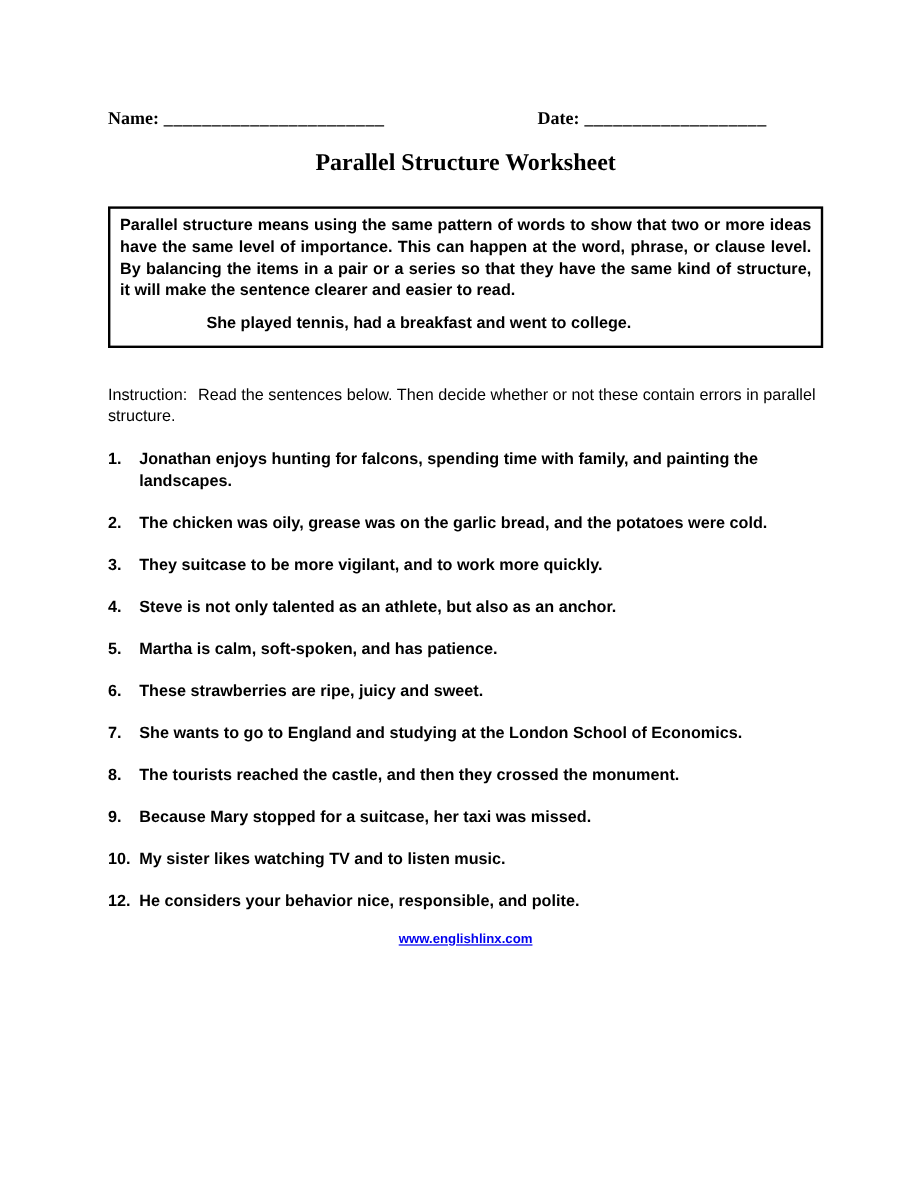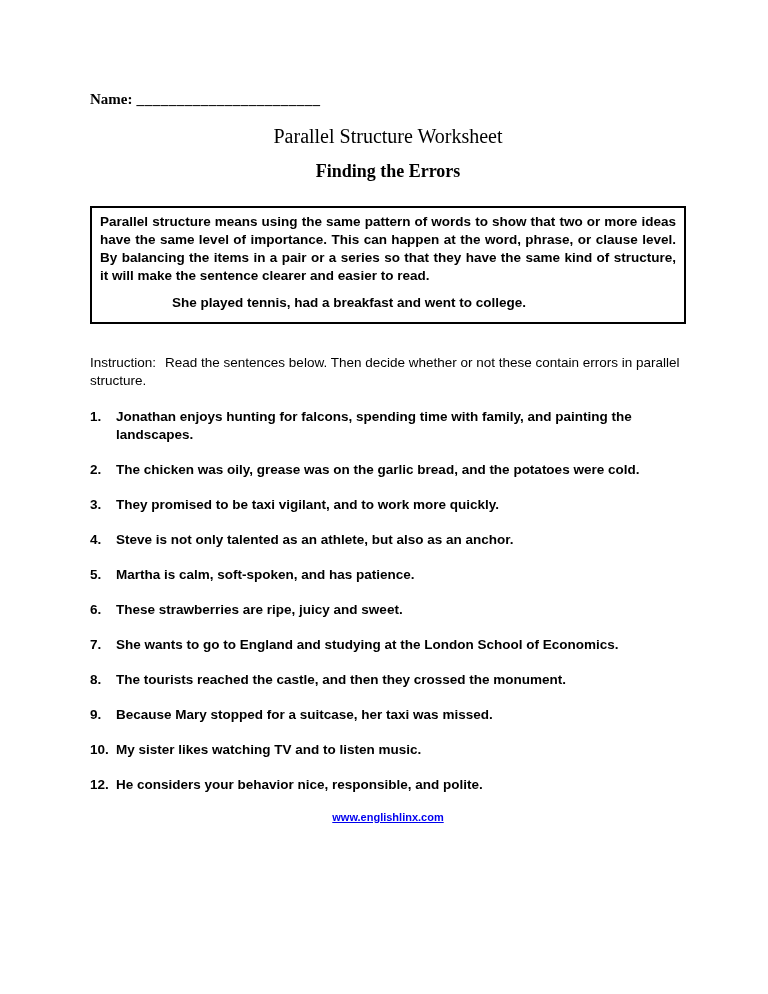"Date: ___________________" div.field-group { html: none -> <div> <span>Date:</span><span>___________________</span> </div> }
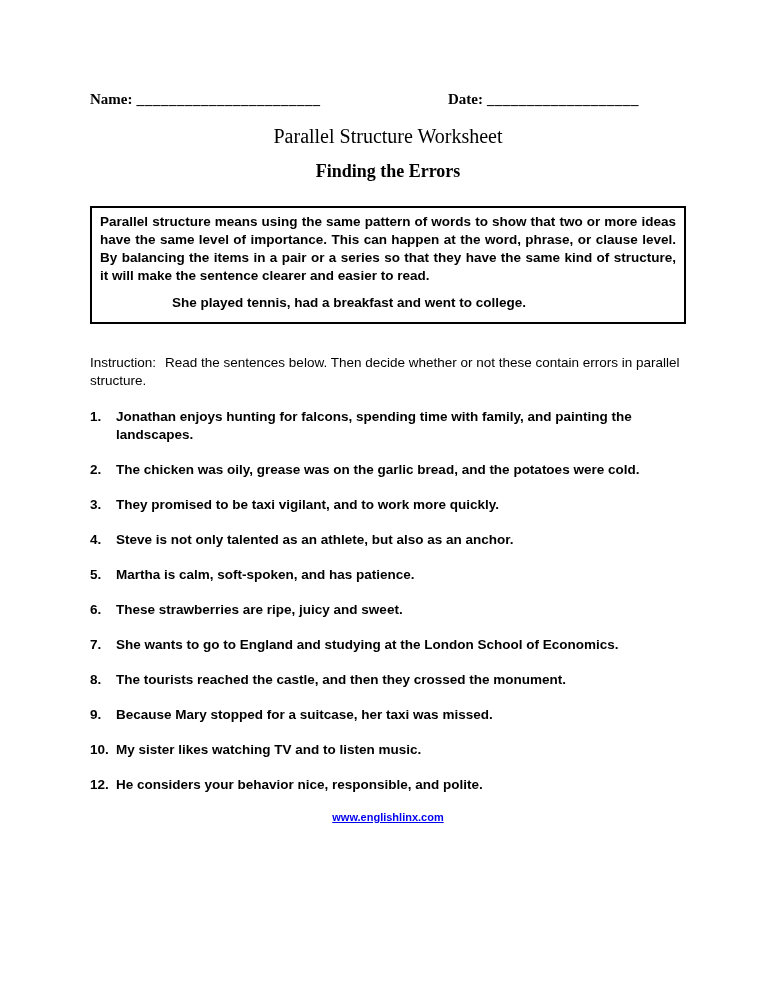"Parallel Structure Worksheet" .title-main { font-weight: 400 -> 700 }
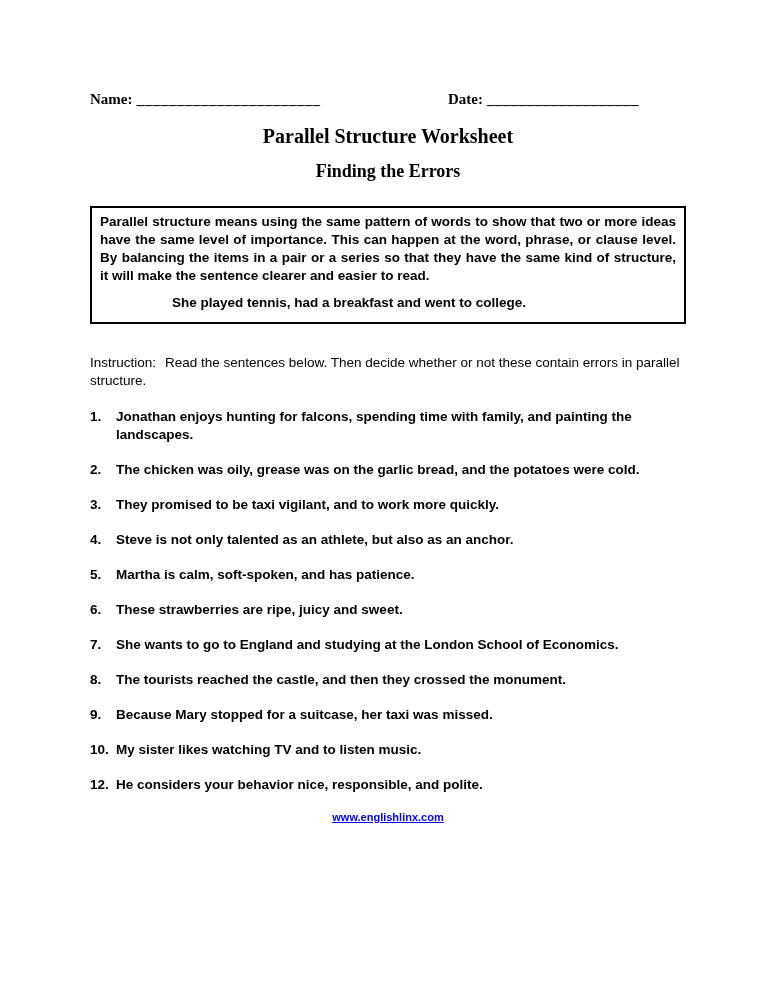"Finding the Errors" h2.title-sub { html: <h2>Finding the Errors</h2> -> none }
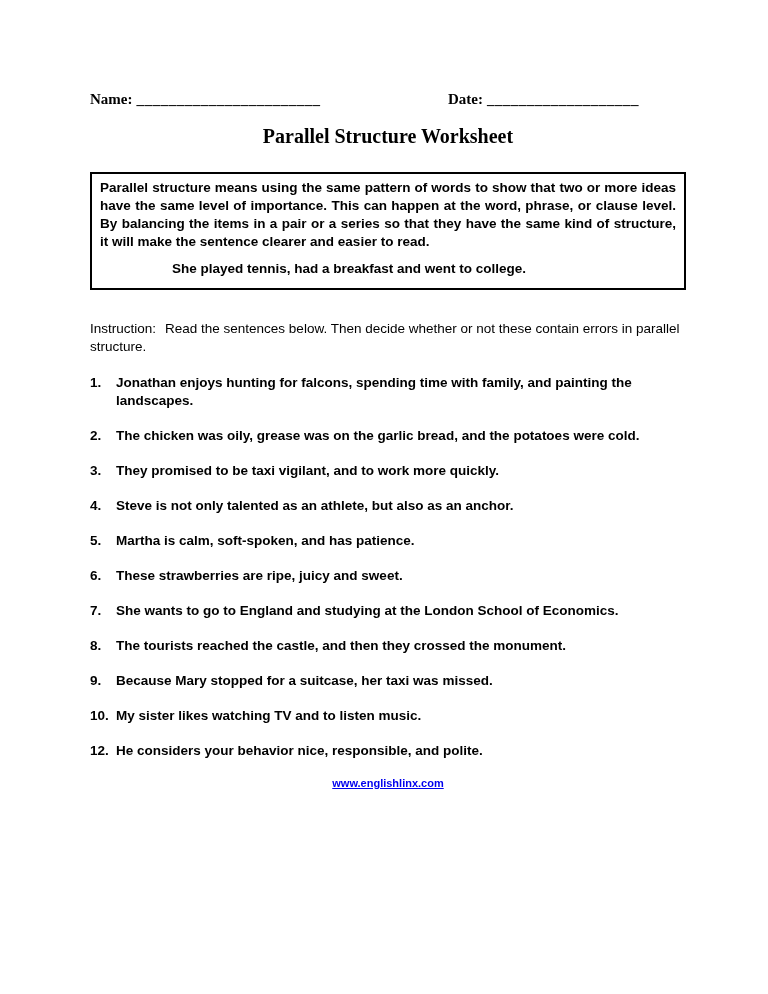"They promised to be taxi" span.text { text: promised to be taxi -> suitcase to be more }
